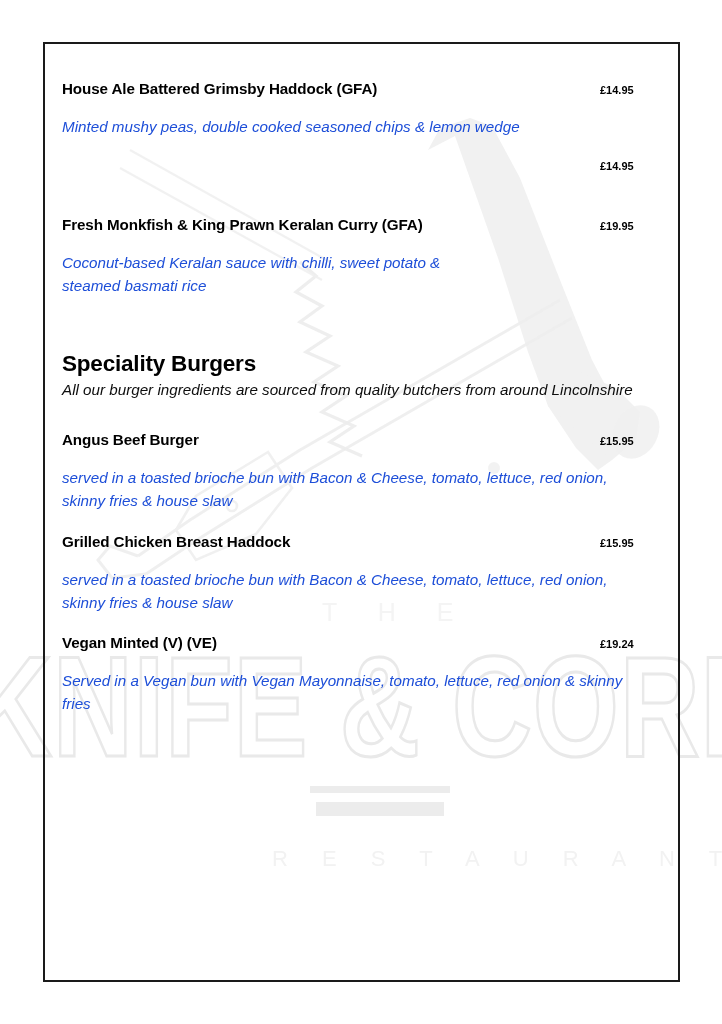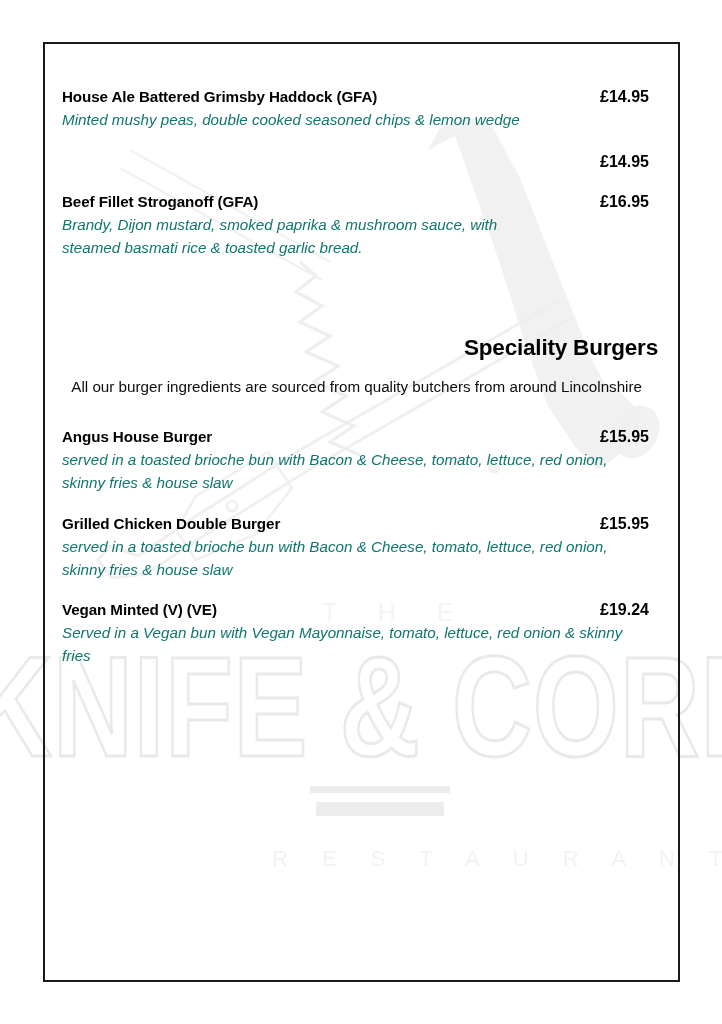"House Ale Battered Grimsby Haddock" .content { top: 88px -> 80px }
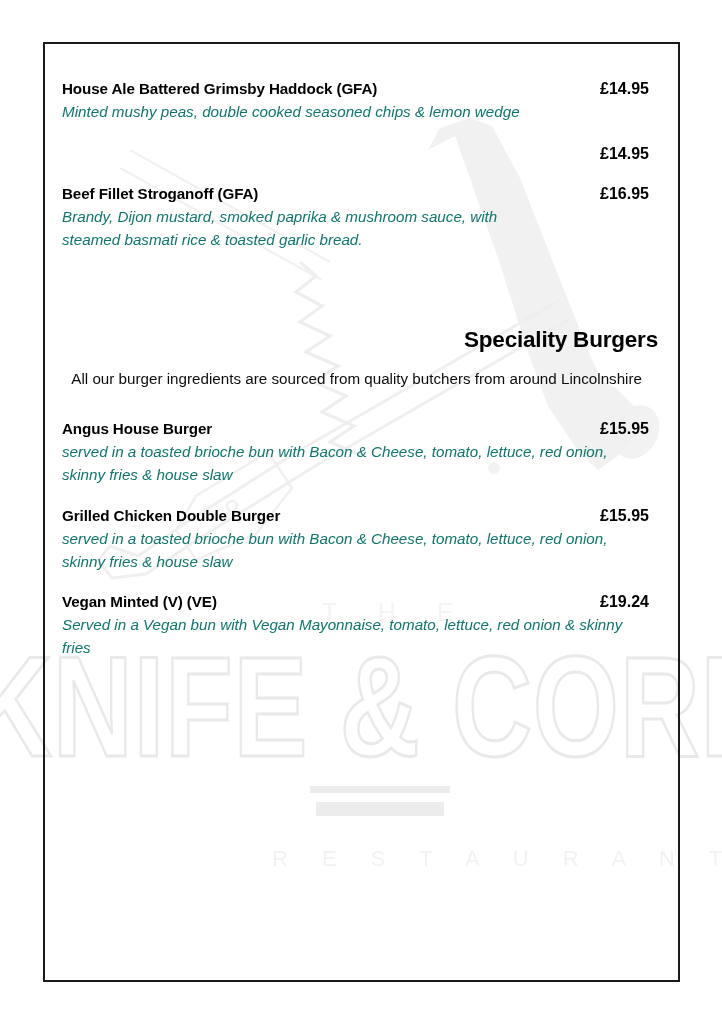"£14.95" .item-price { font-size: 16px -> 11px }
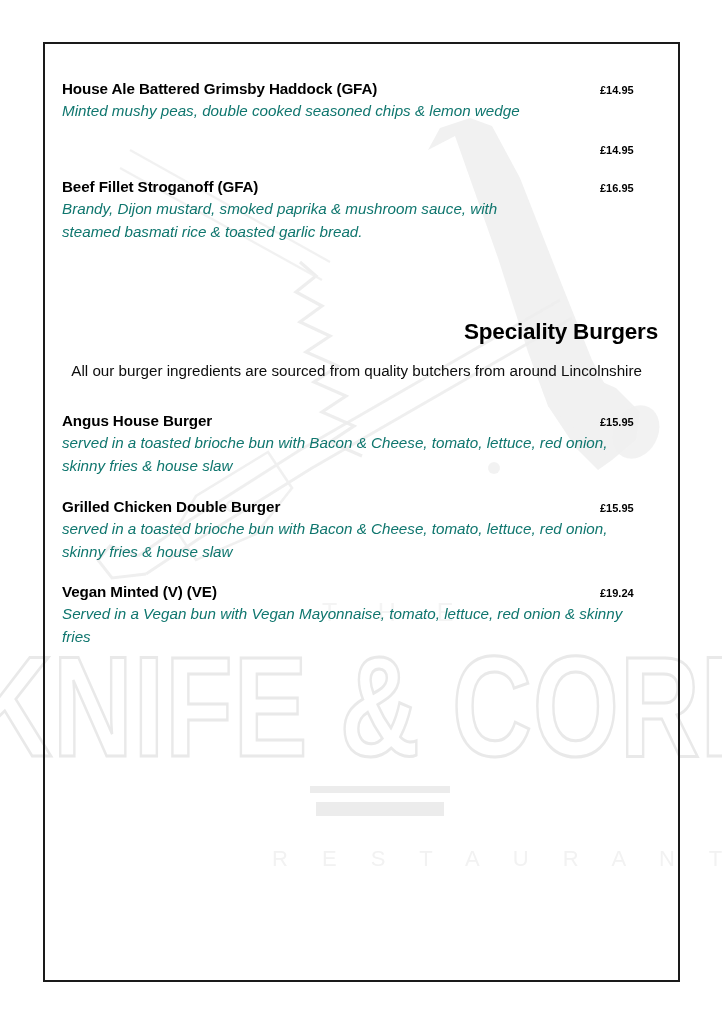"Minted mushy peas, double cooked" .item-desc { color: #0f766e -> #1d4ed8; margin-top: 2px -> 18px }
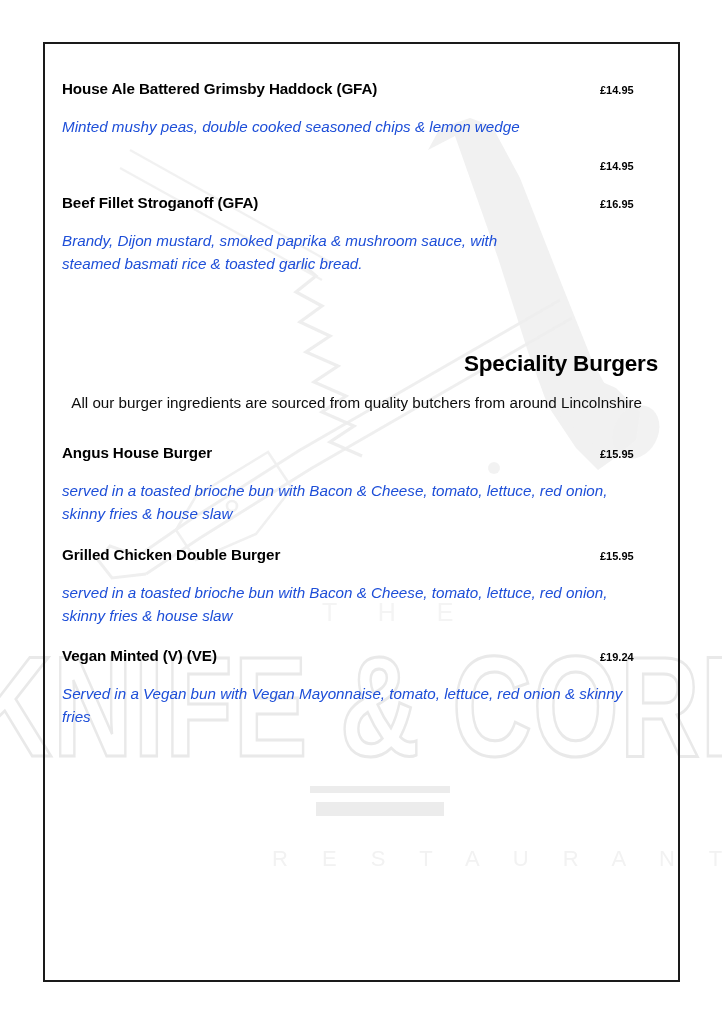"Beef Fillet Stroganoff (GFA)" div.item { html: <div> <div> <span>Beef Fillet Stroganoff (GFA)</span> <span></span> <span>£16.95</span> </div> <div>Brandy, Dijon mustard, smoked paprika &amp; mushroom sauce, with steamed basmati rice &amp; toasted garlic bread.</div> </div> -> none }
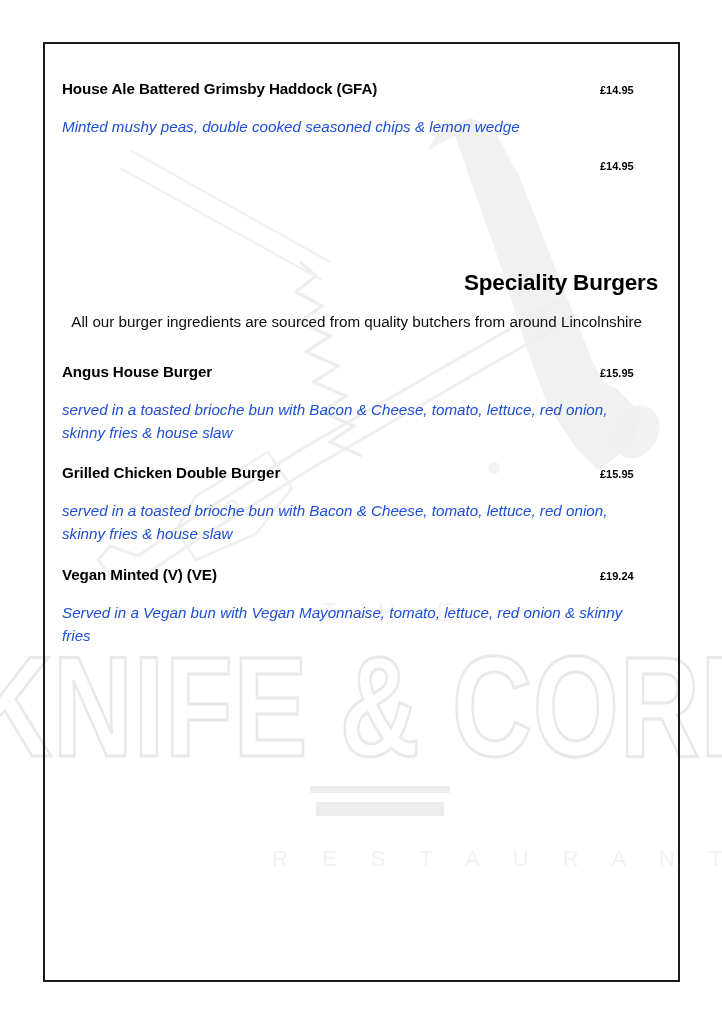"Fresh Monkfish & King Prawn" div.item { html: none -> <div> <div> <span>Fresh Monkfish &amp; King Prawn Keralan Curry (GFA)</span> <span></span> <span>£19.95</span> </div> <div>Coconut-based Keralan sauce with chilli, sweet potato &amp; steamed basmati rice</div> </div> }
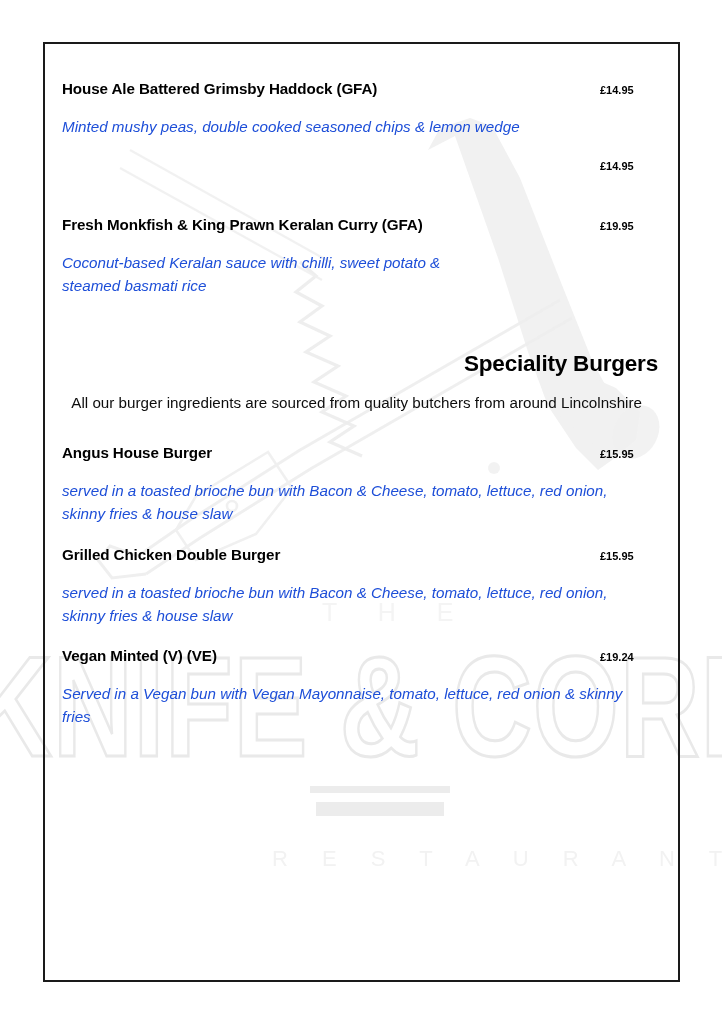"Speciality Burgers" .section-title { margin-bottom: 14px -> 1px; text-align: right -> none }
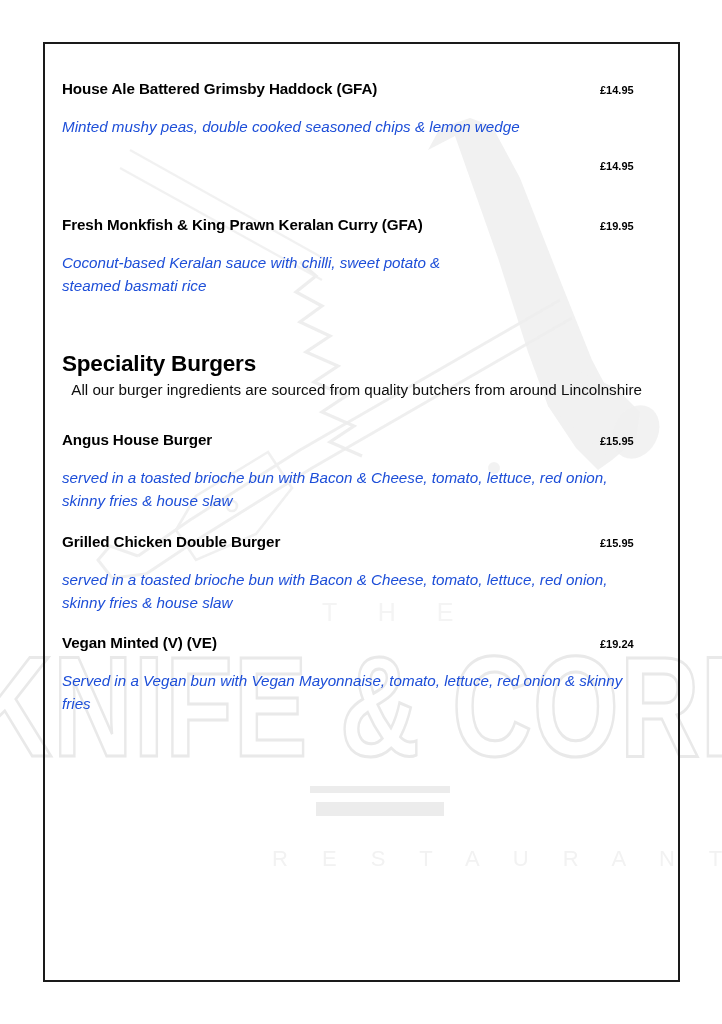"All our burger ingredients are" .section-desc { font-style: none -> italic; text-align: right -> none }
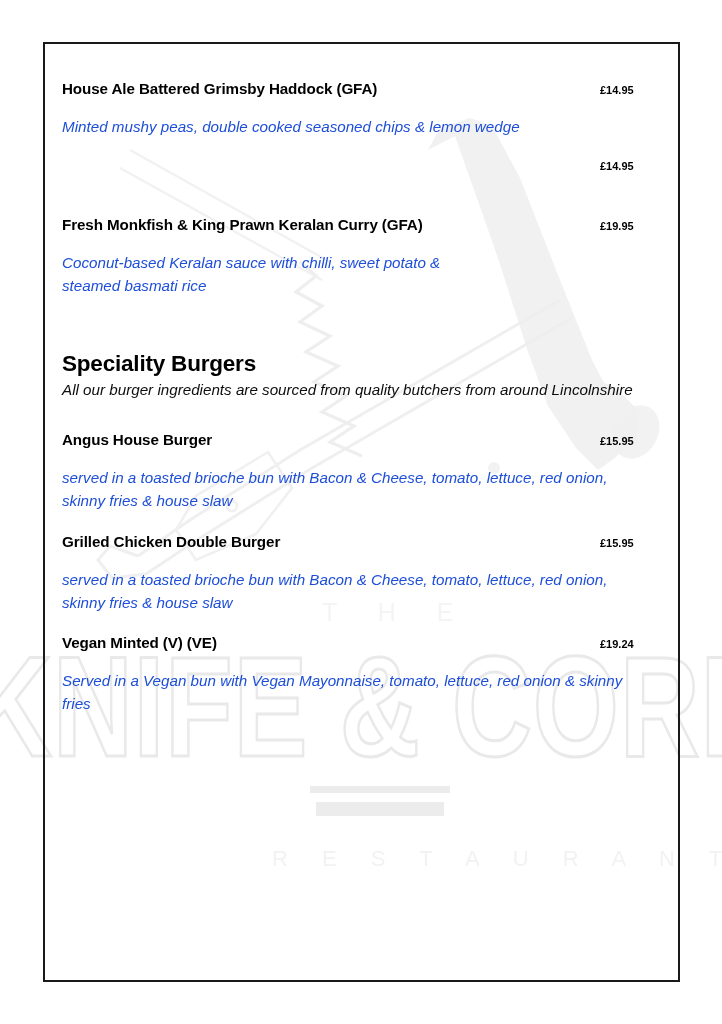"Angus House Burger" span.item-name { text: House -> Beef }
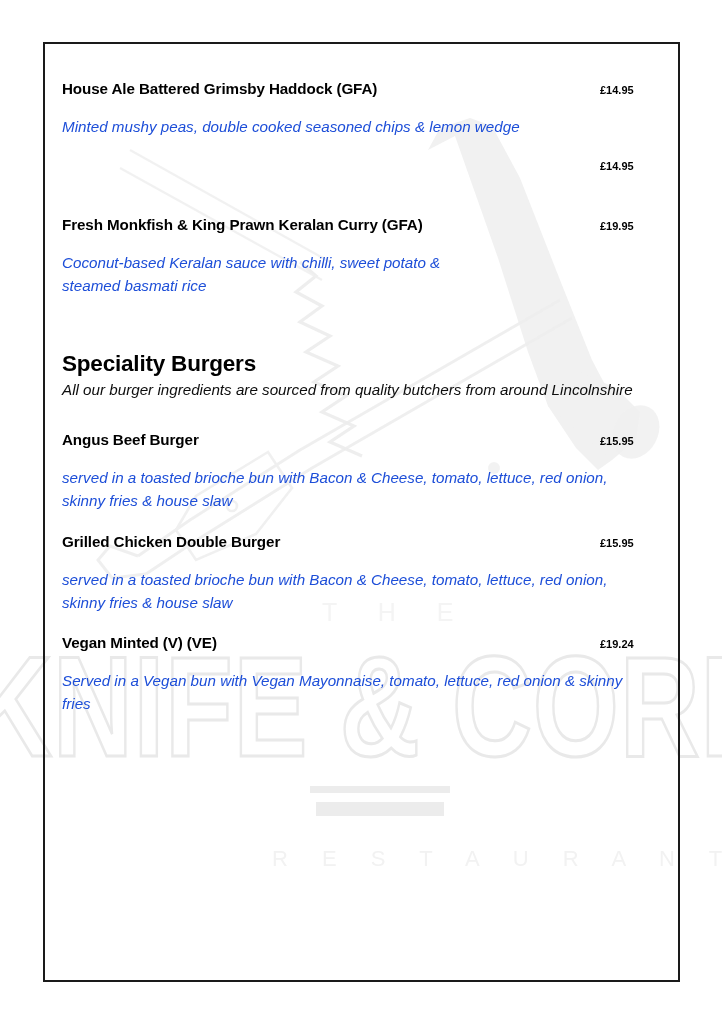"Grilled Chicken Double Burger" span.item-name { text: Double Burger -> Breast Haddock }
